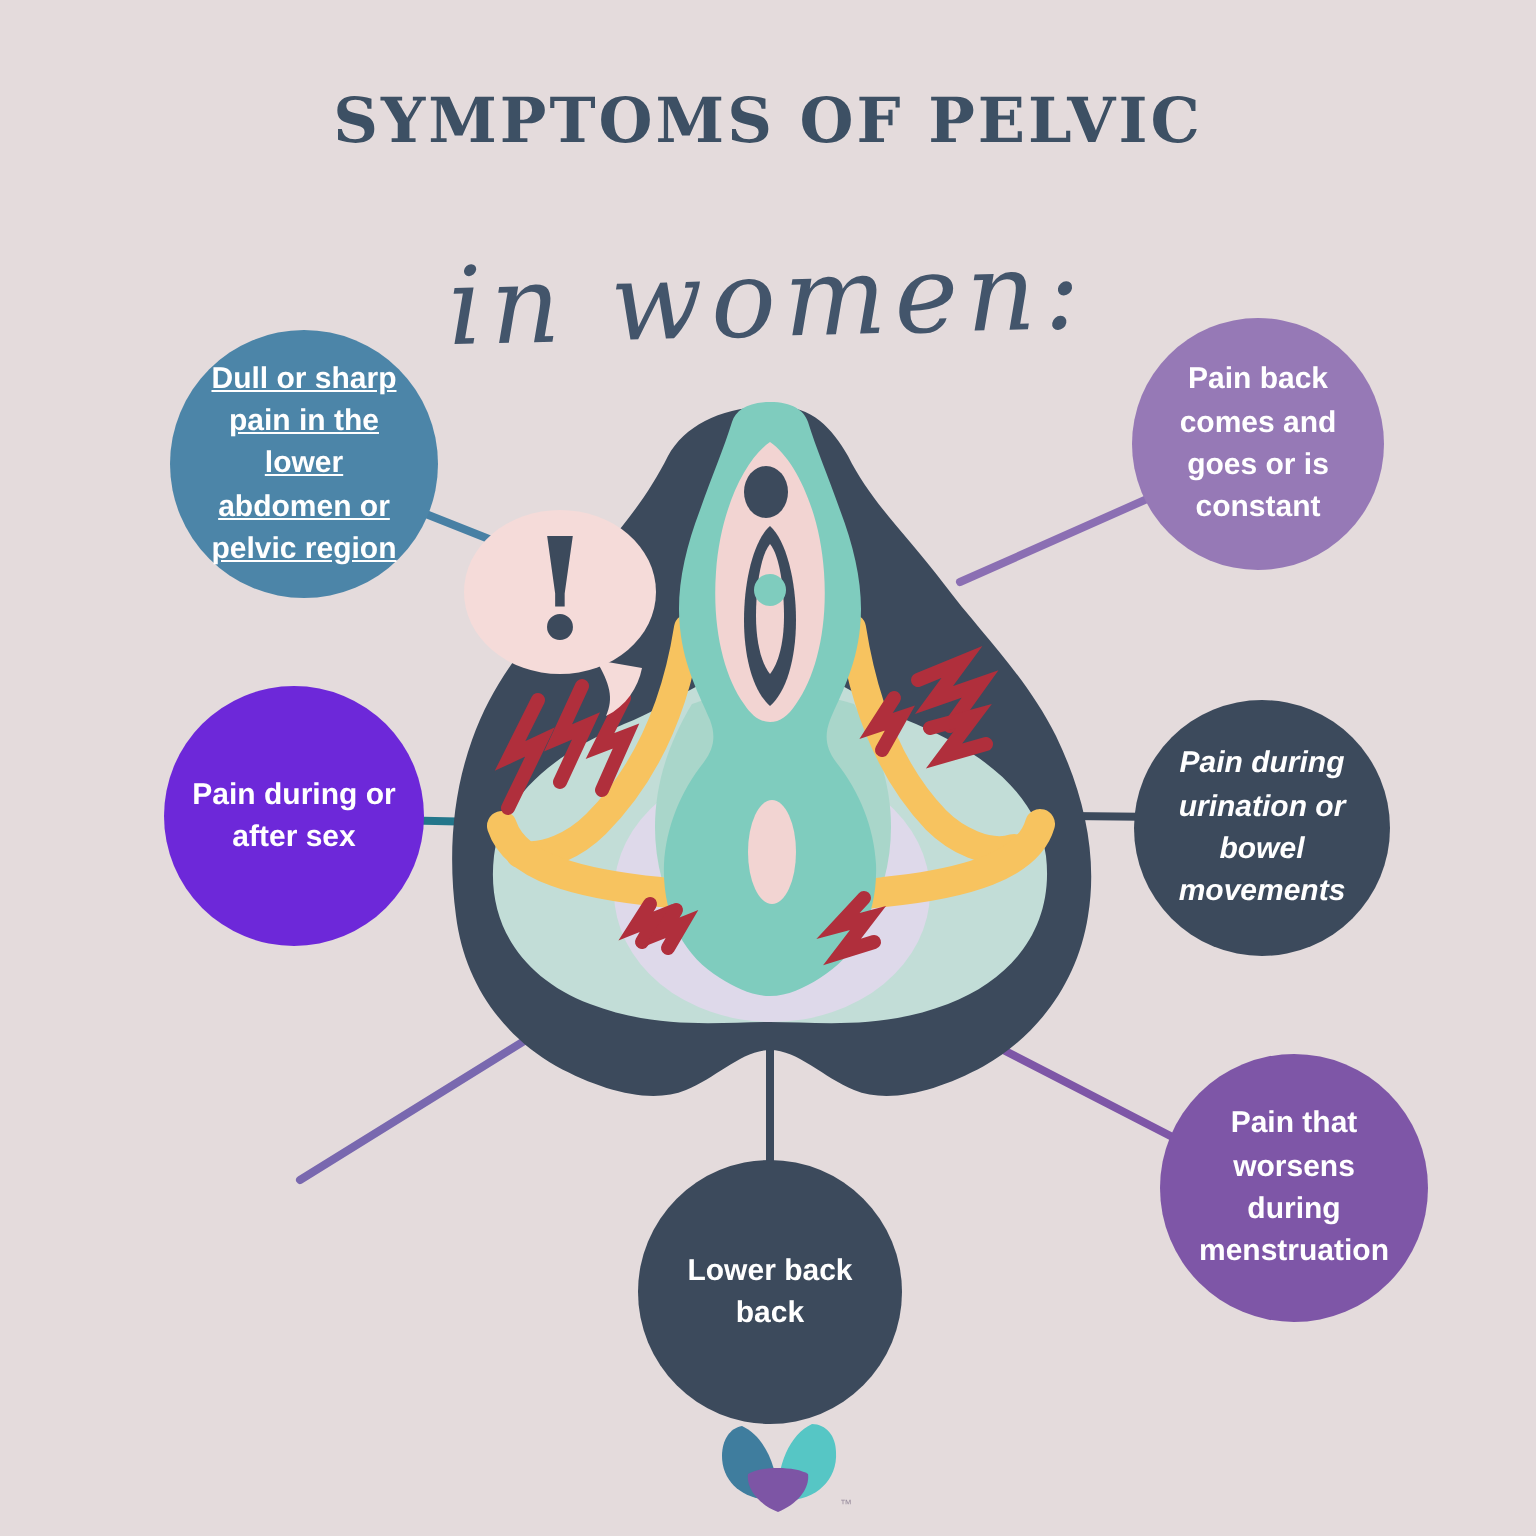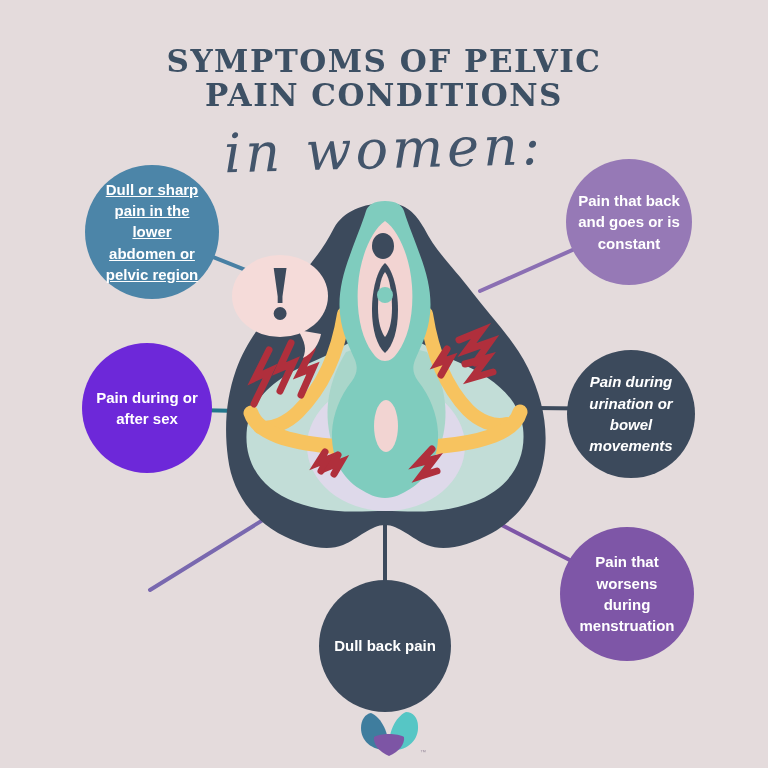"PAIN CONDITIONS" div { html: <div>PAIN CONDITIONS</div> -> none }
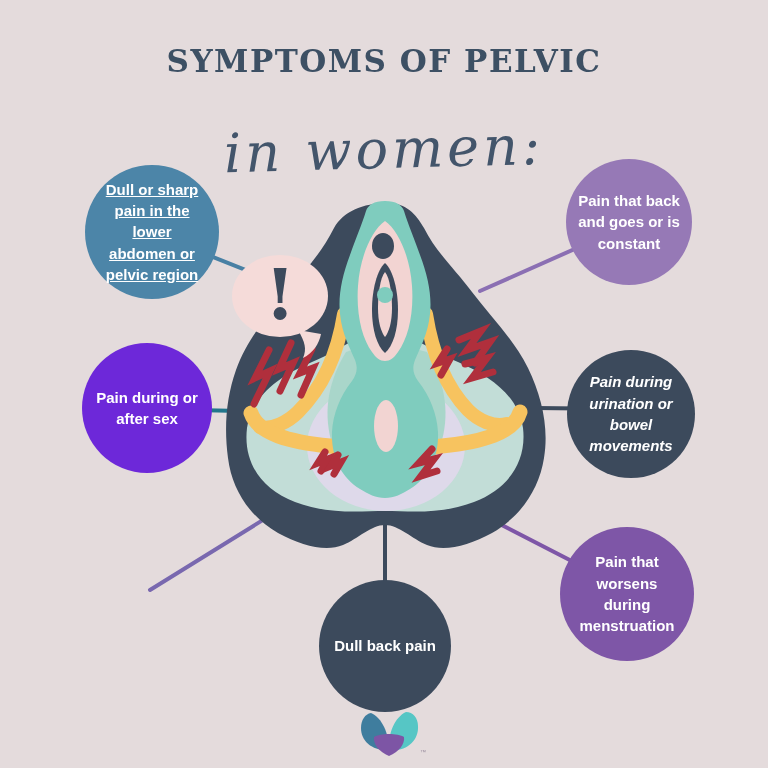"Pain that back and goes" div.bubble { text: that back -> back comes }
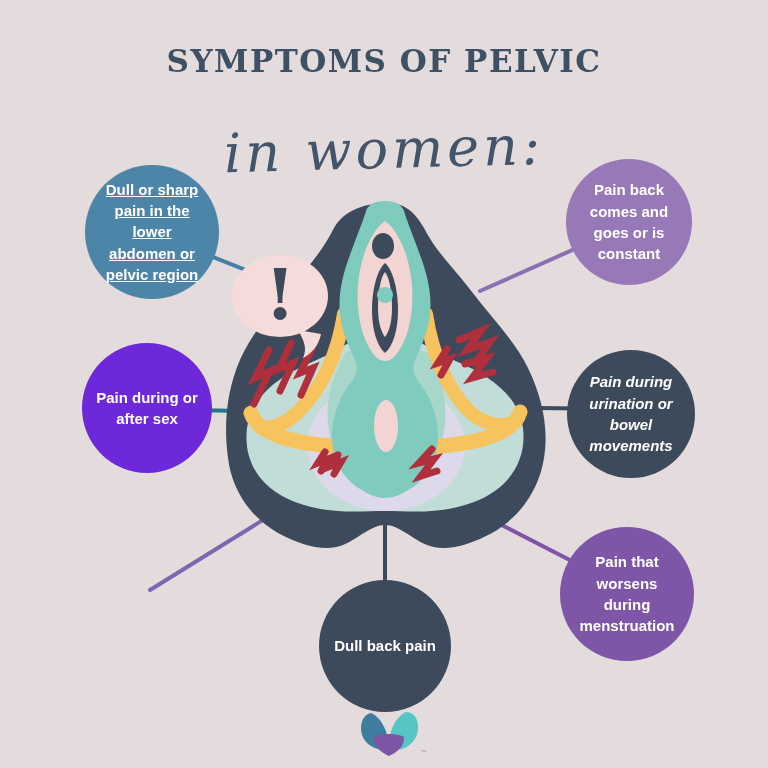"Pain that worsens during menstruation" .b-br { left: 560px -> 580px }
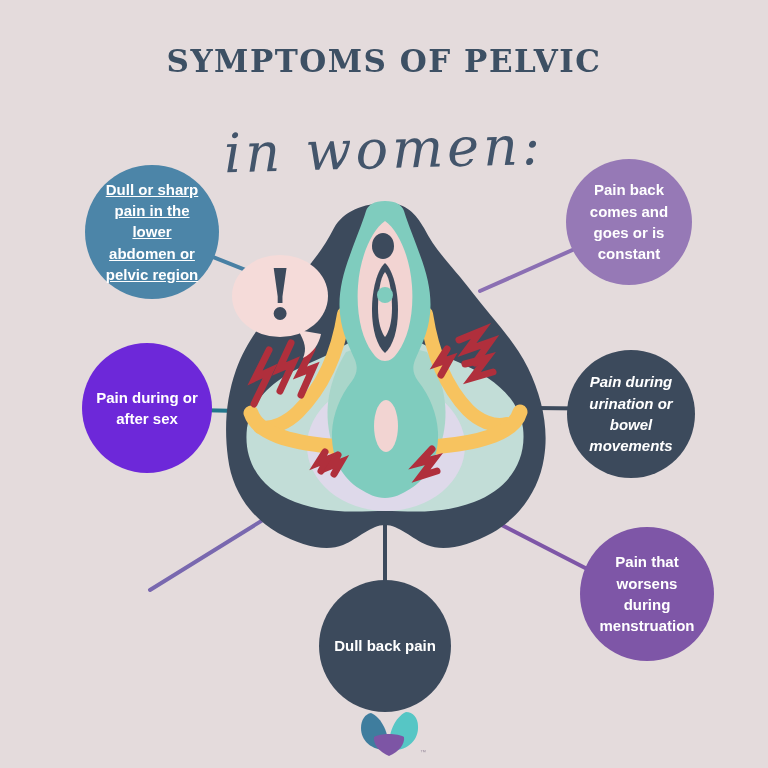"Dull back pain" div.bubble { text: Dull back pain -> Lower back back }
